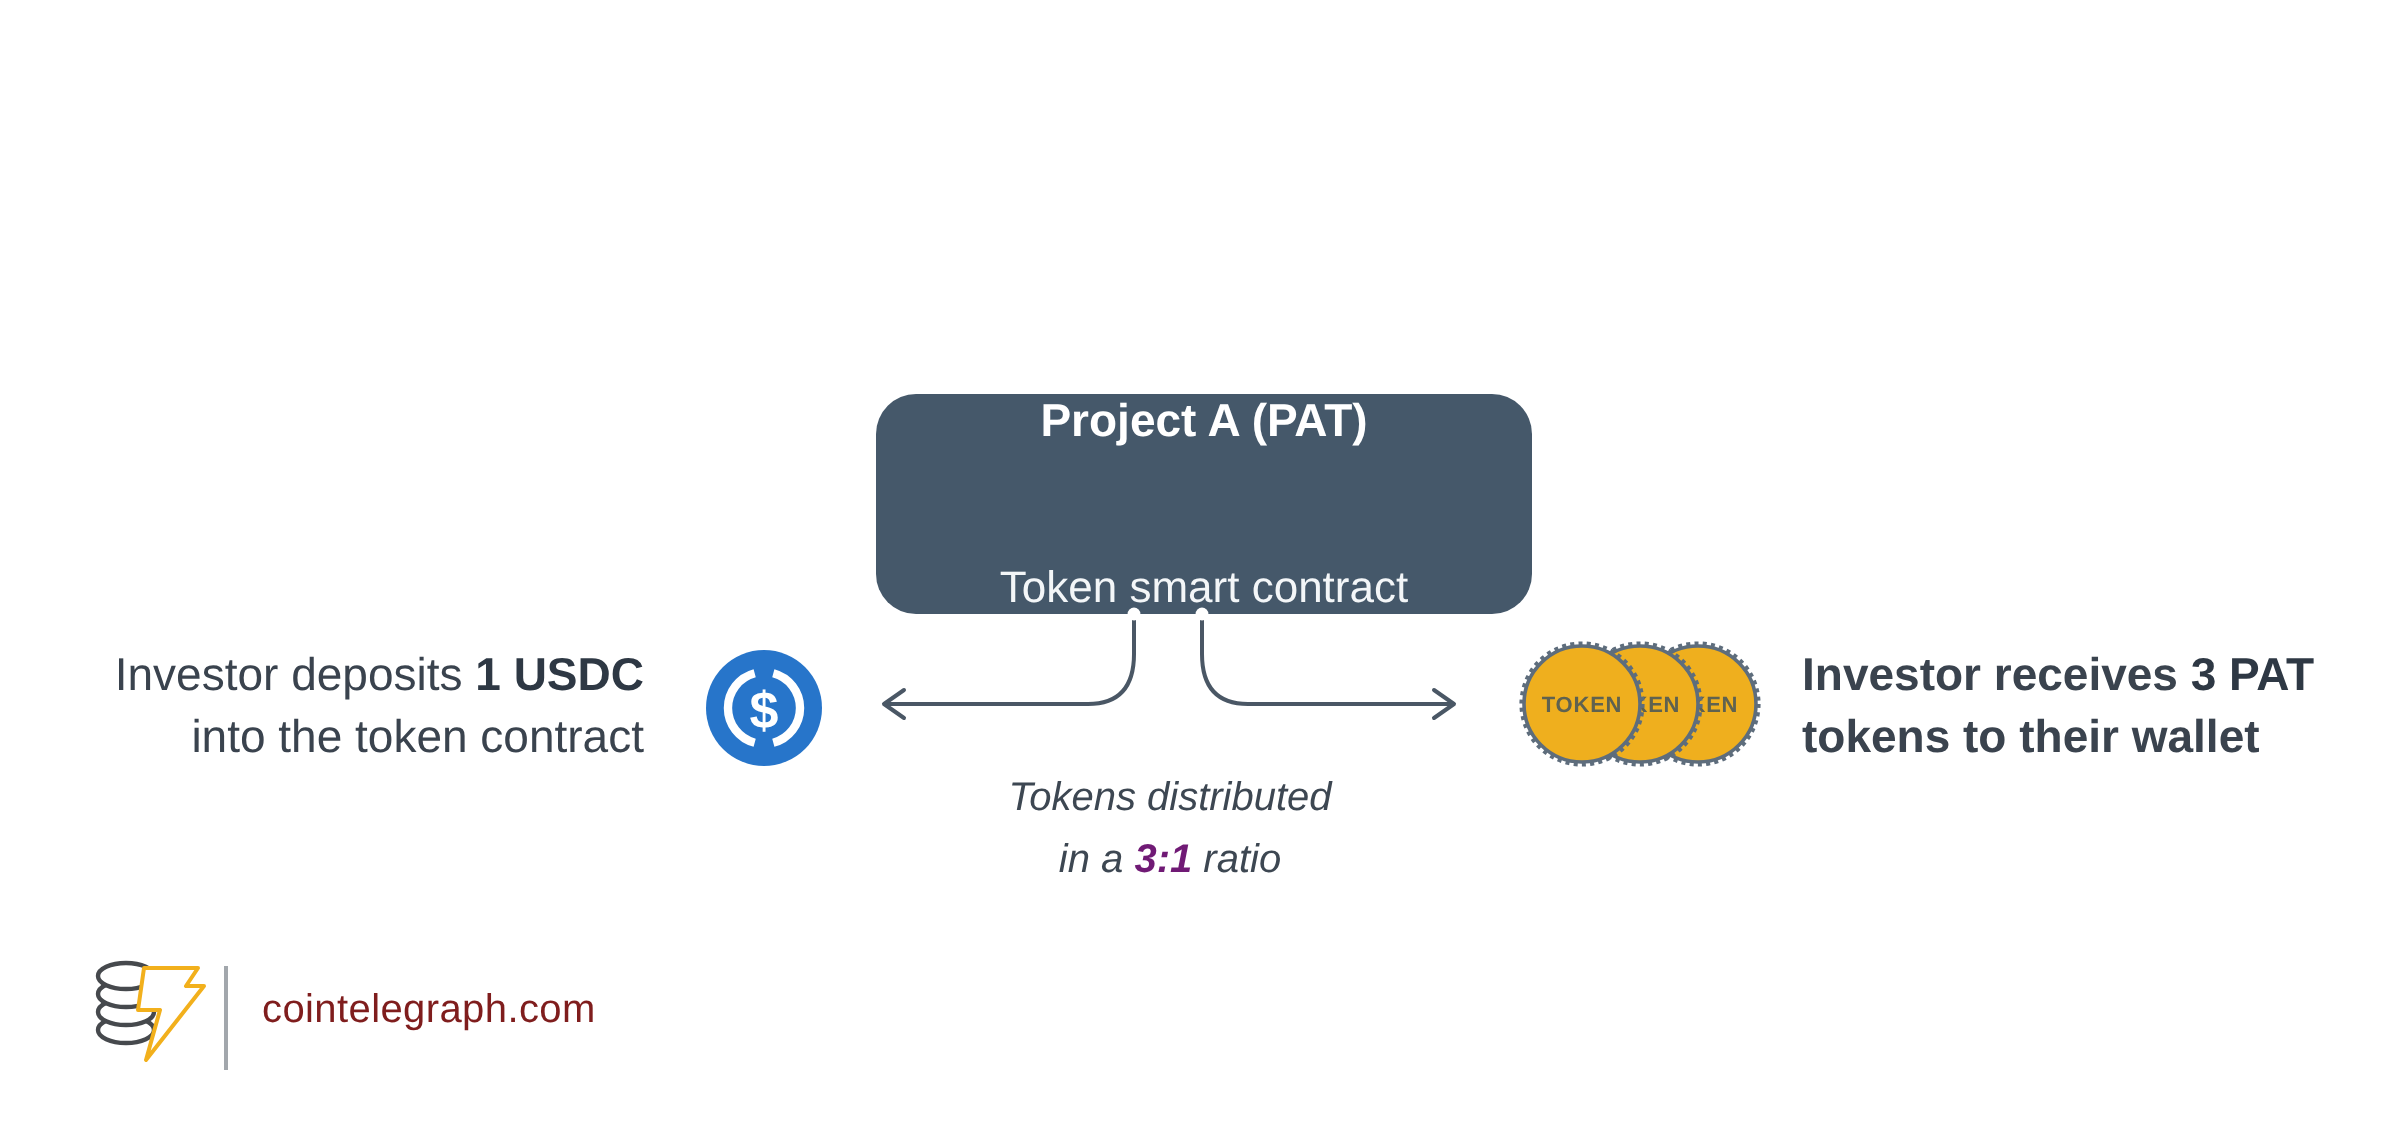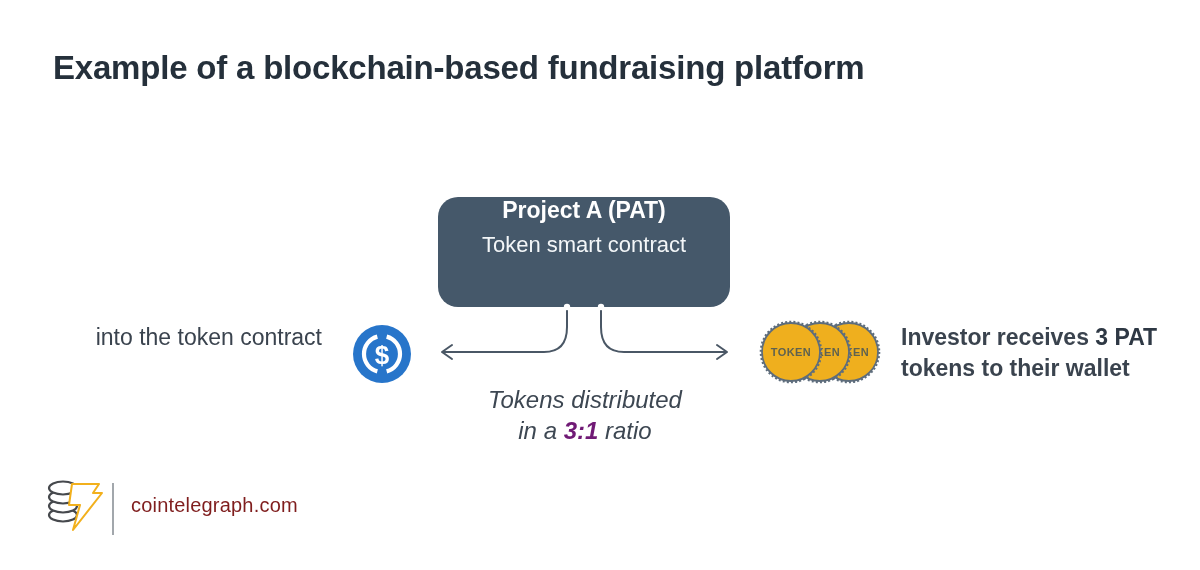"Example of a blockchain-based" div { html: <div>Example of a blockchain-based fundraising platform</div> -> none }
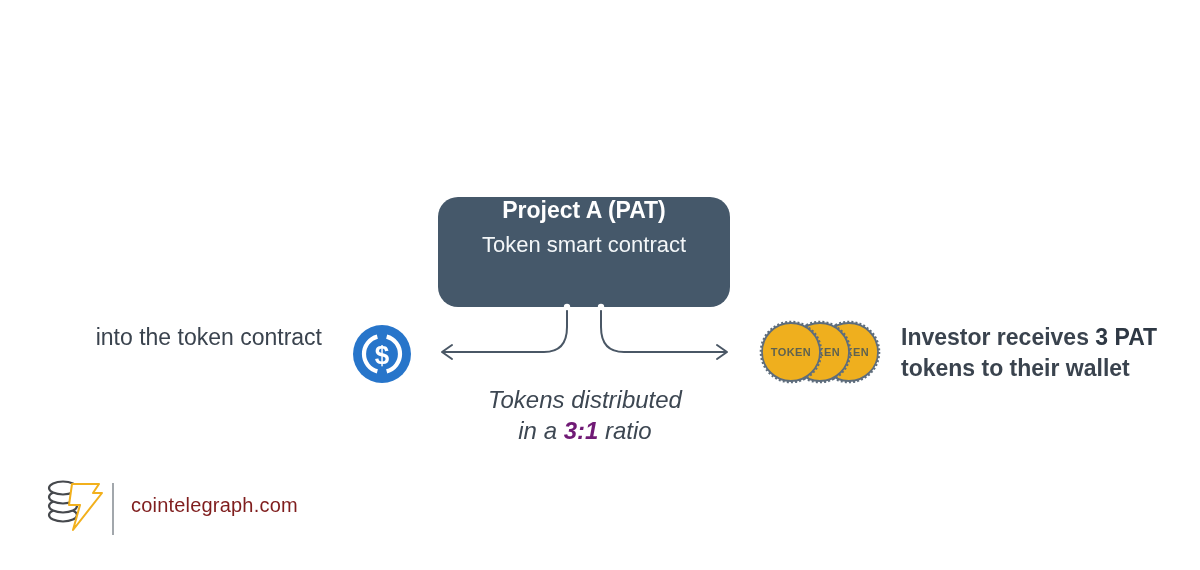"Project A (PAT)" .contract-box { justify-content: flex-start -> space-between; width: 292px -> 328px }
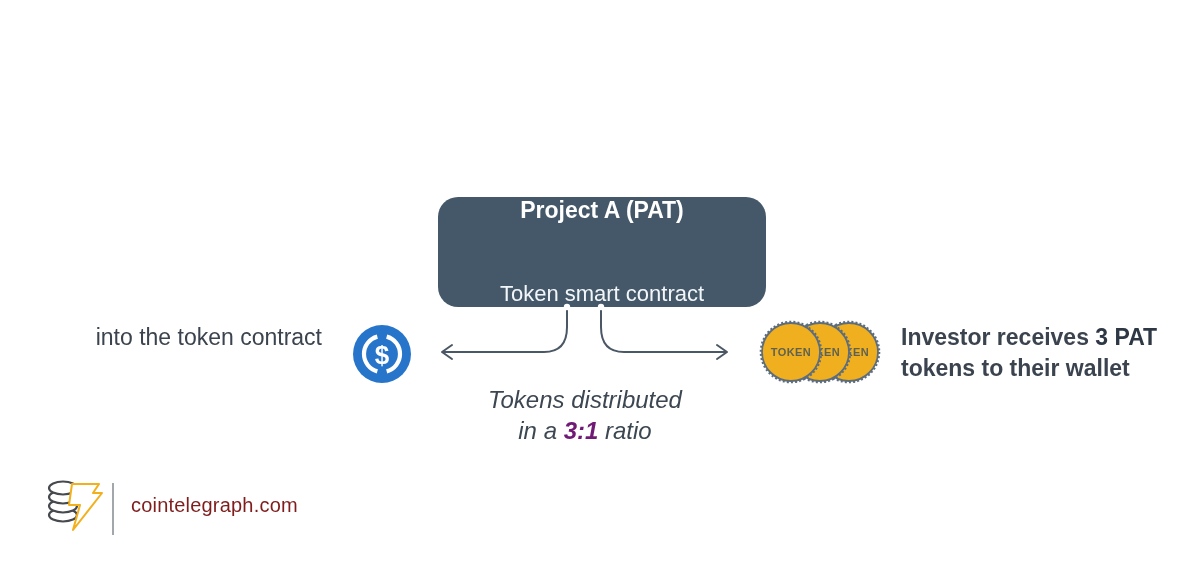"Investor deposits 1 USDC" div { html: none -> <div><span>Investor deposits </span><b>1 USDC</b></div> }
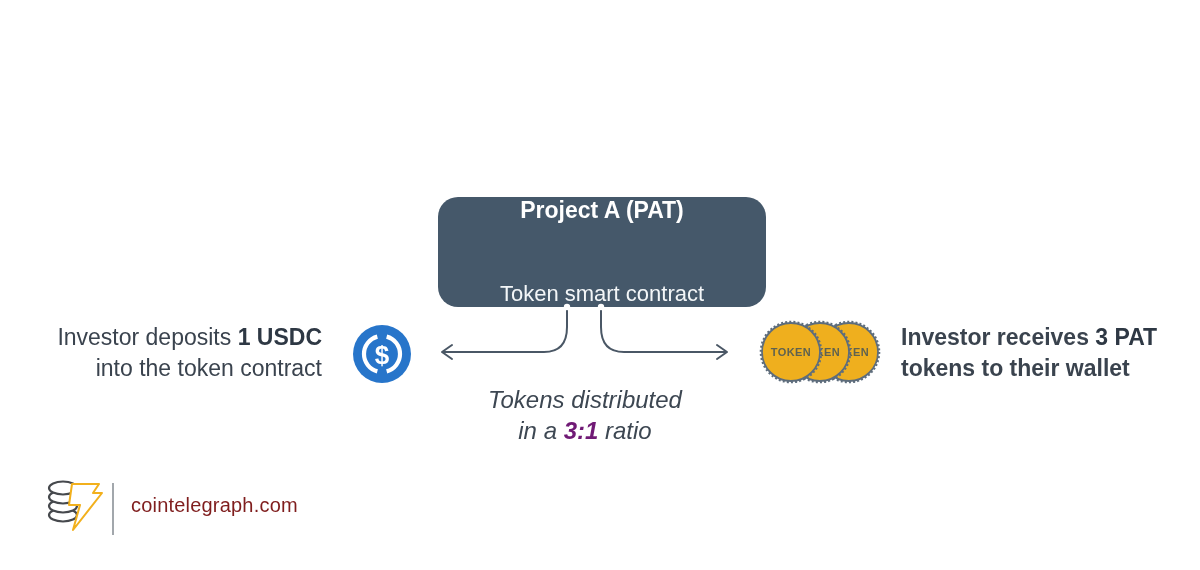"Tokens distributed" .caption { font-size: 24px -> 20px }
